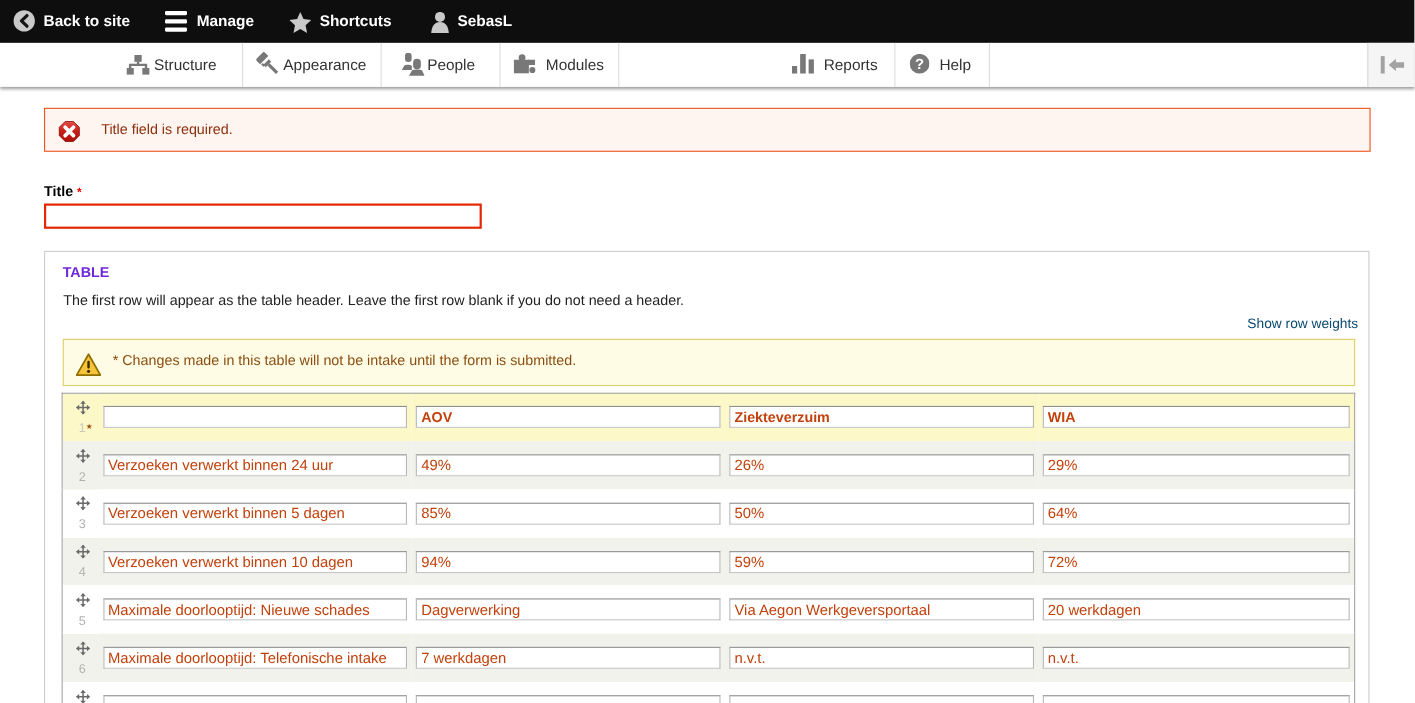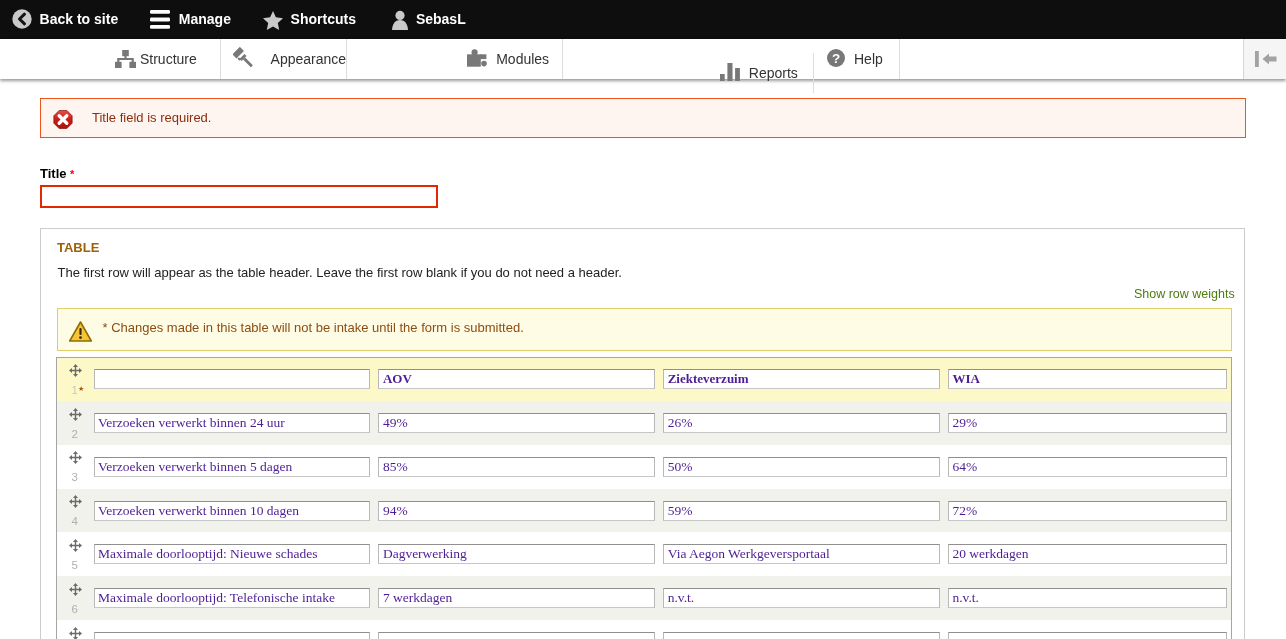"Appearance" span.lbl { left: 50px -> 37px }
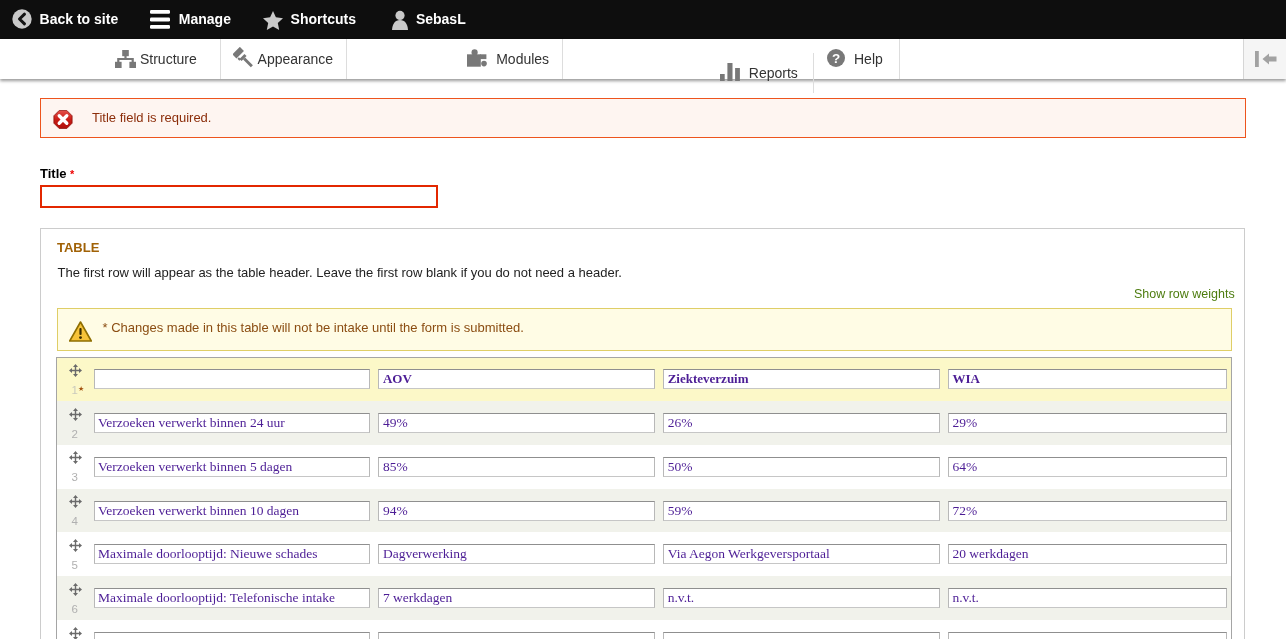"People" div.tab { html: none -> <div> <svg> <g> <rect></rect> <path></path> <rect></rect> <path></path> </g> </svg> <span>People</span> </div> }
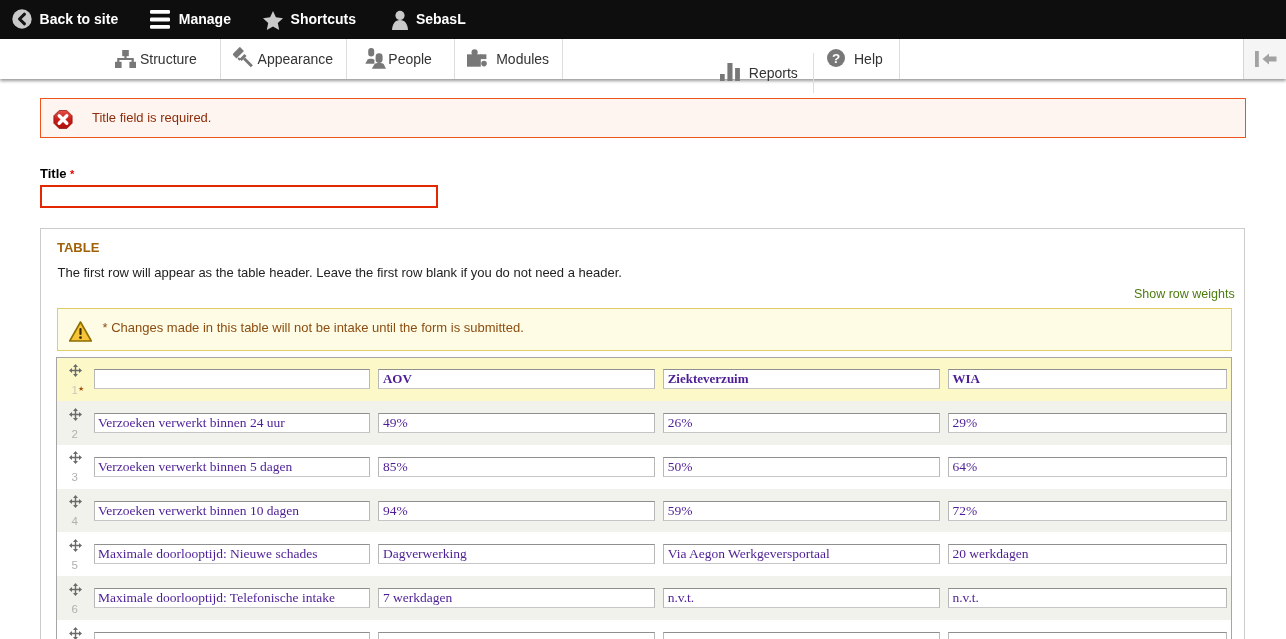"Reports" div.tab { margin-top: 14px -> none }
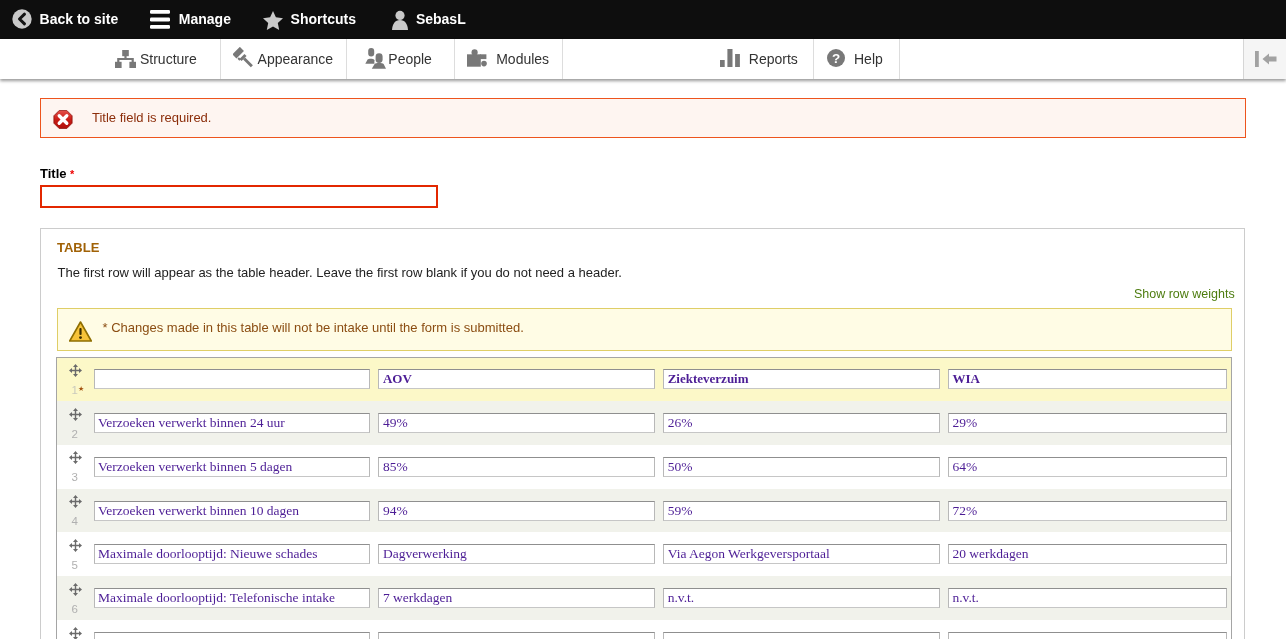"TABLE" .legend { color: #a16207 -> #6d28d9 }
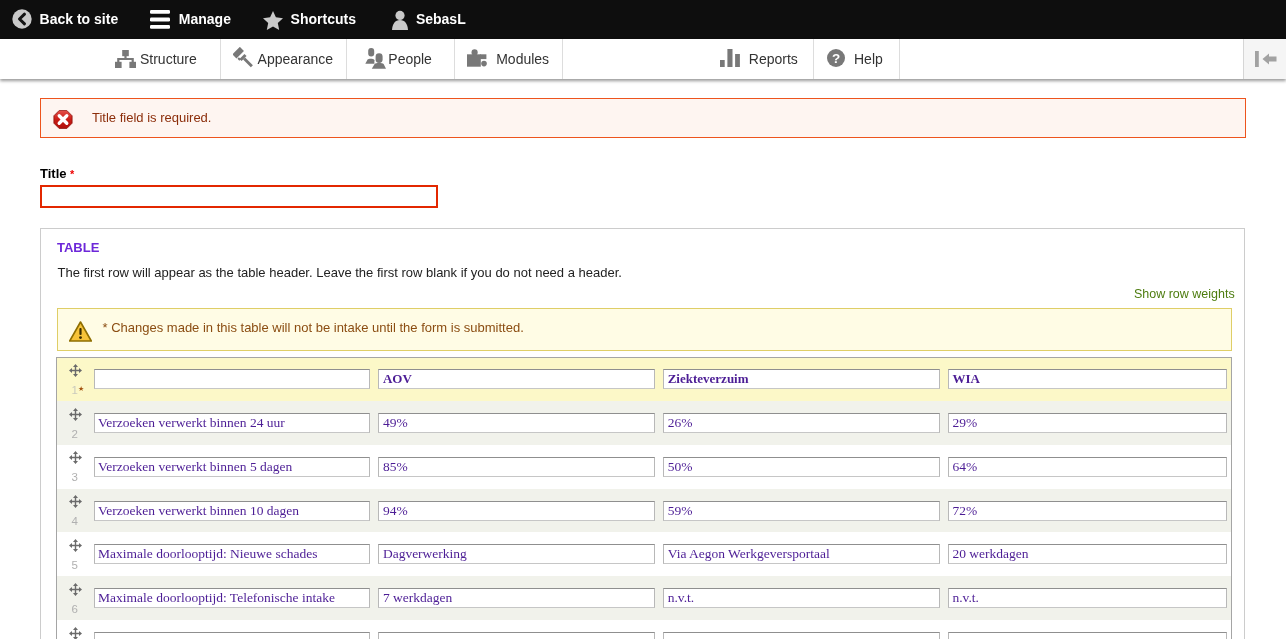"Show row weights" .srw { color: #4d7c0f -> #0c4a6e }
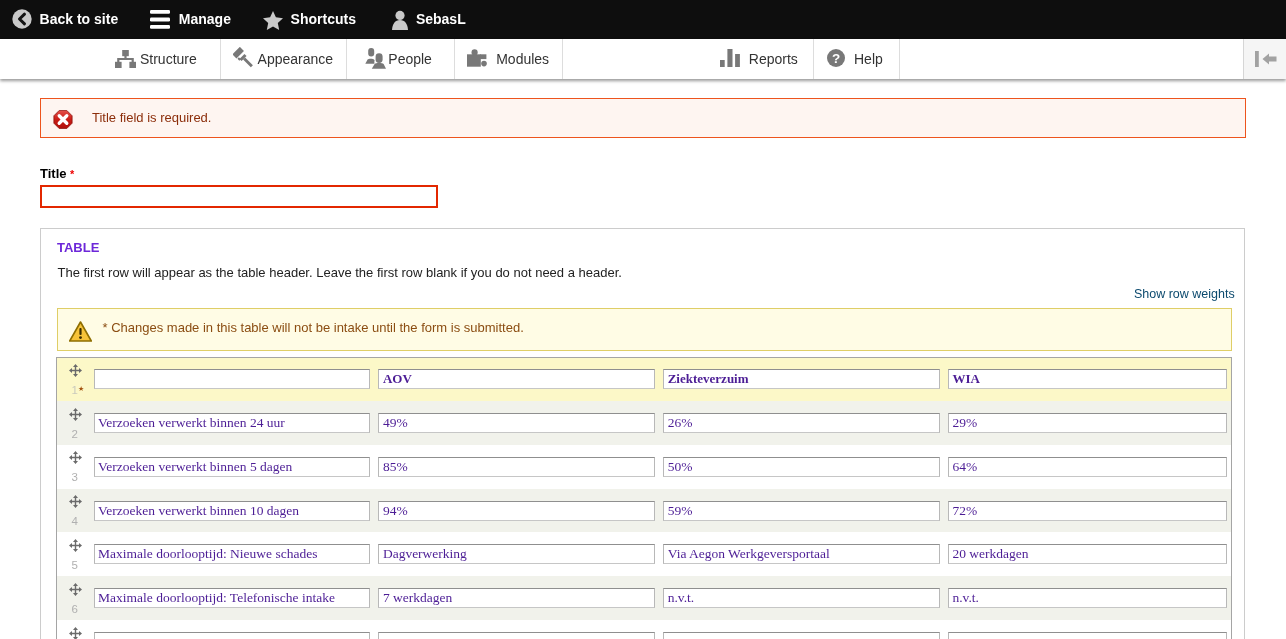"AOV" .ttable input { color: #4c1d95 -> #c2410c; font-family: Liberation Serif, serif -> Liberation Sans, sans-serif }
